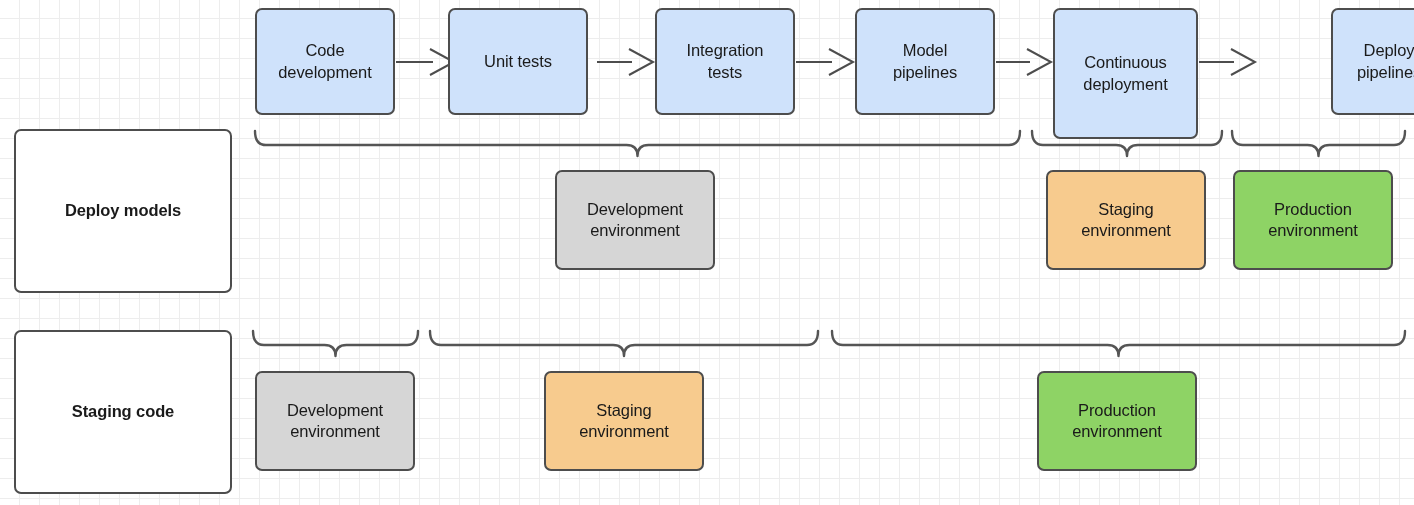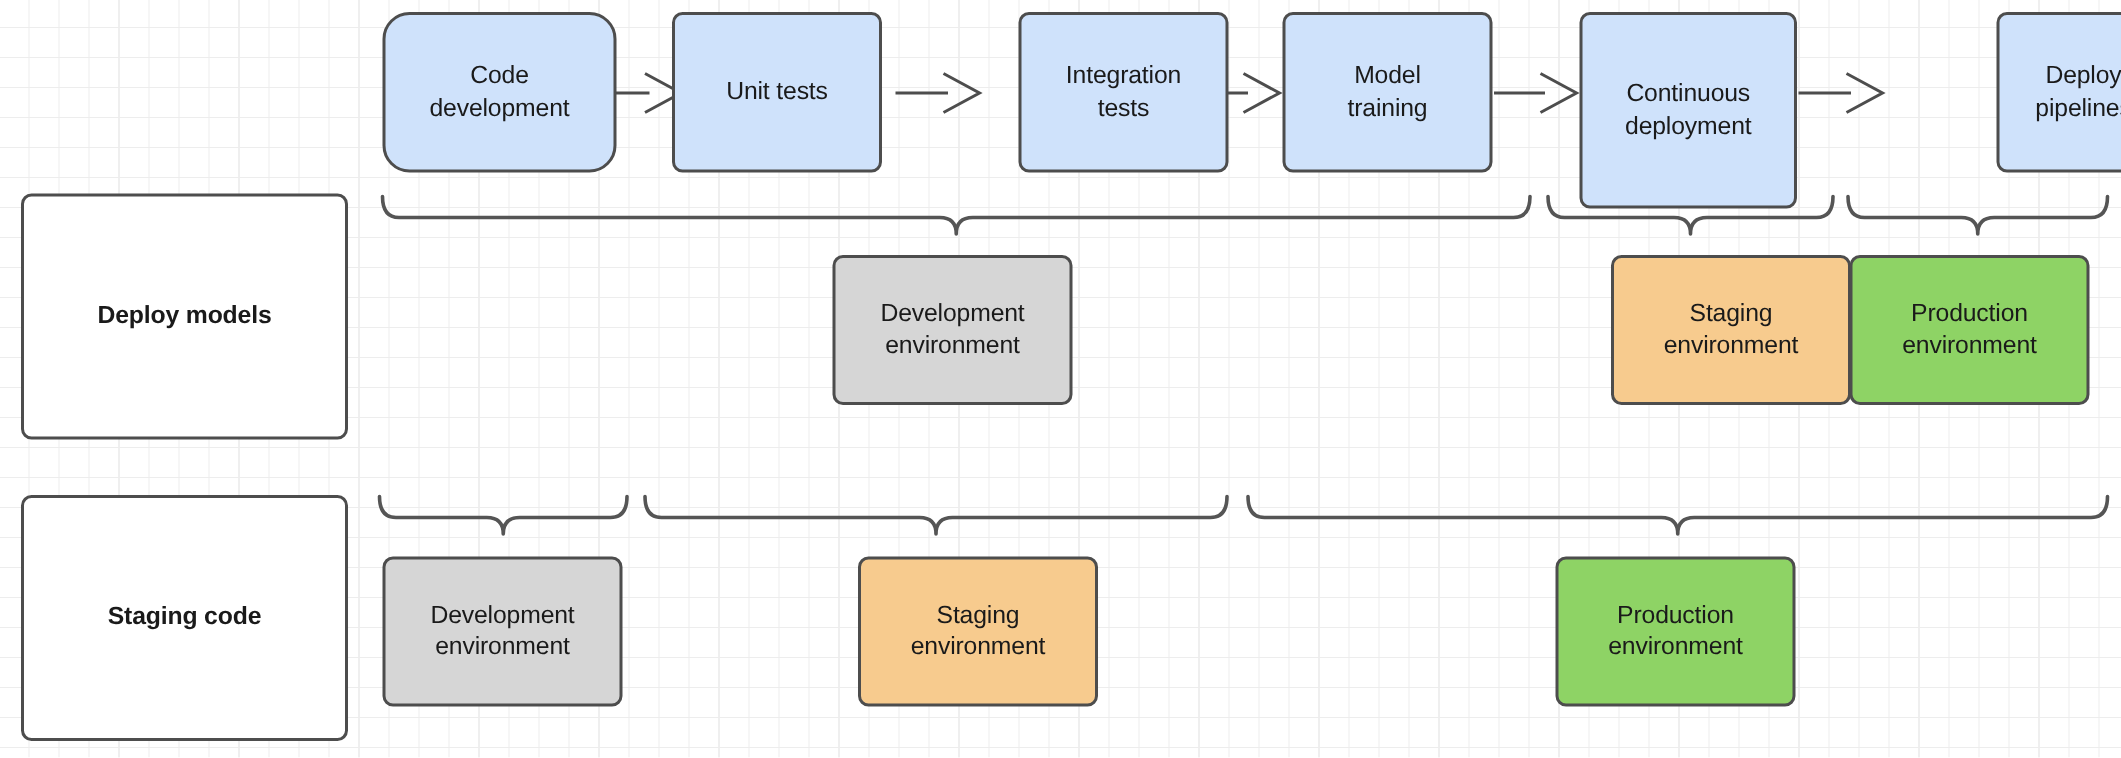"Code" div.node { border-radius: 18px -> none; width: 156px -> 140px }
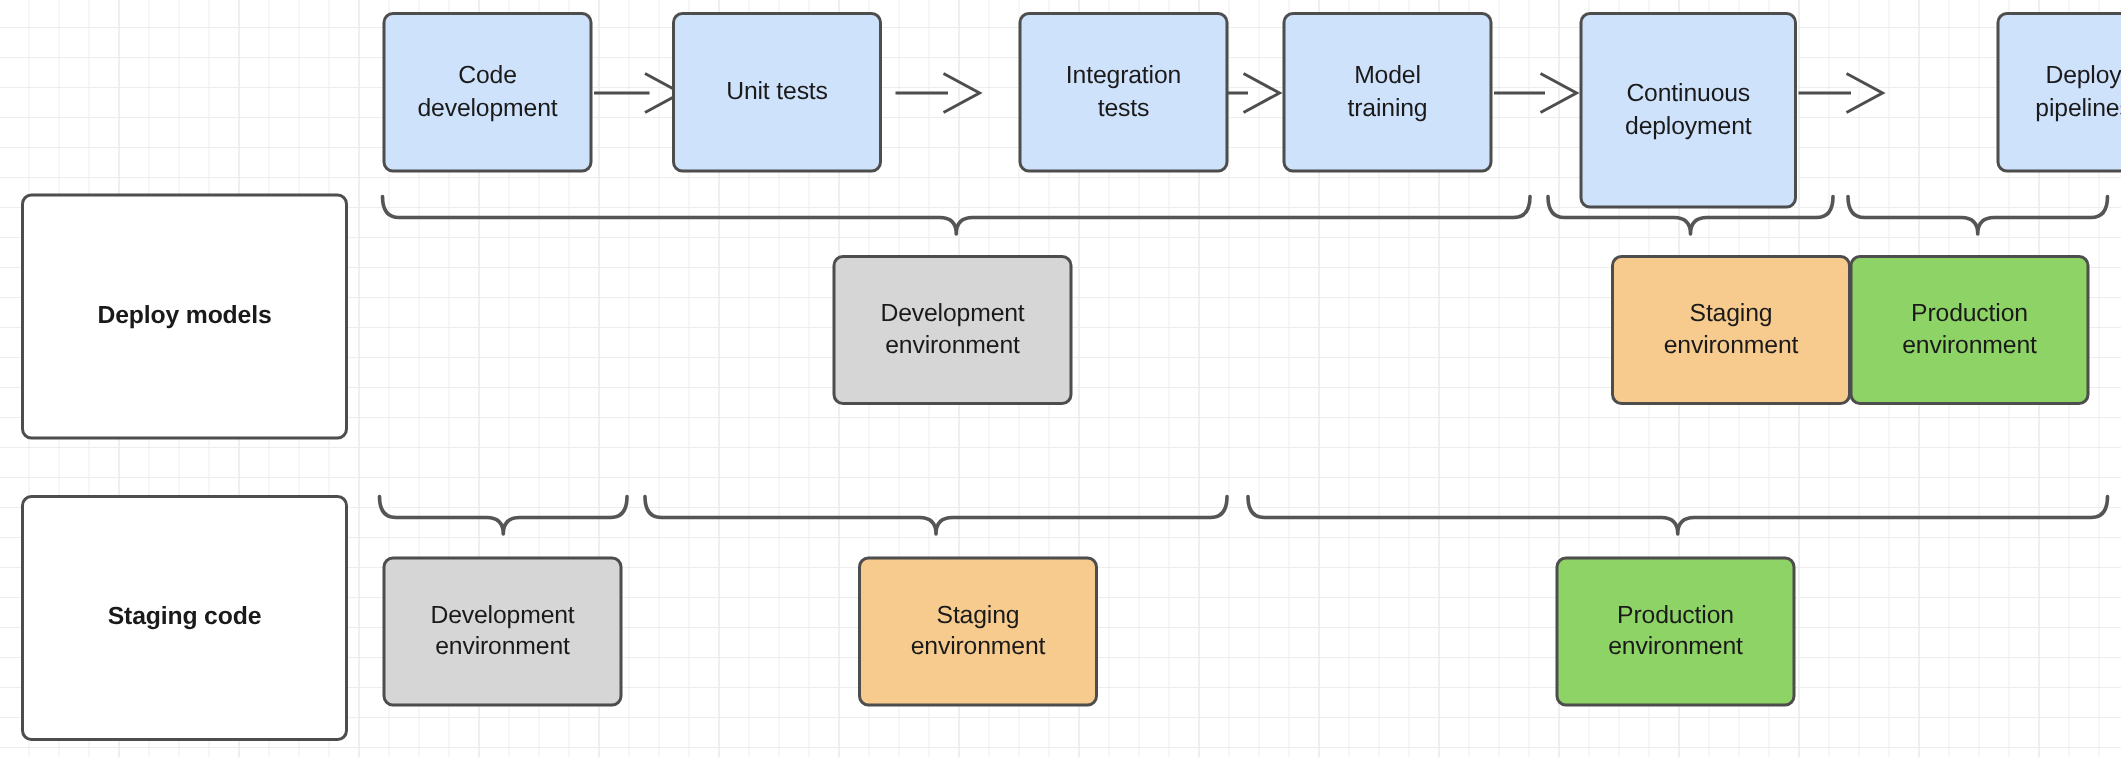"Integration" div.node { margin-left: 24px -> none }
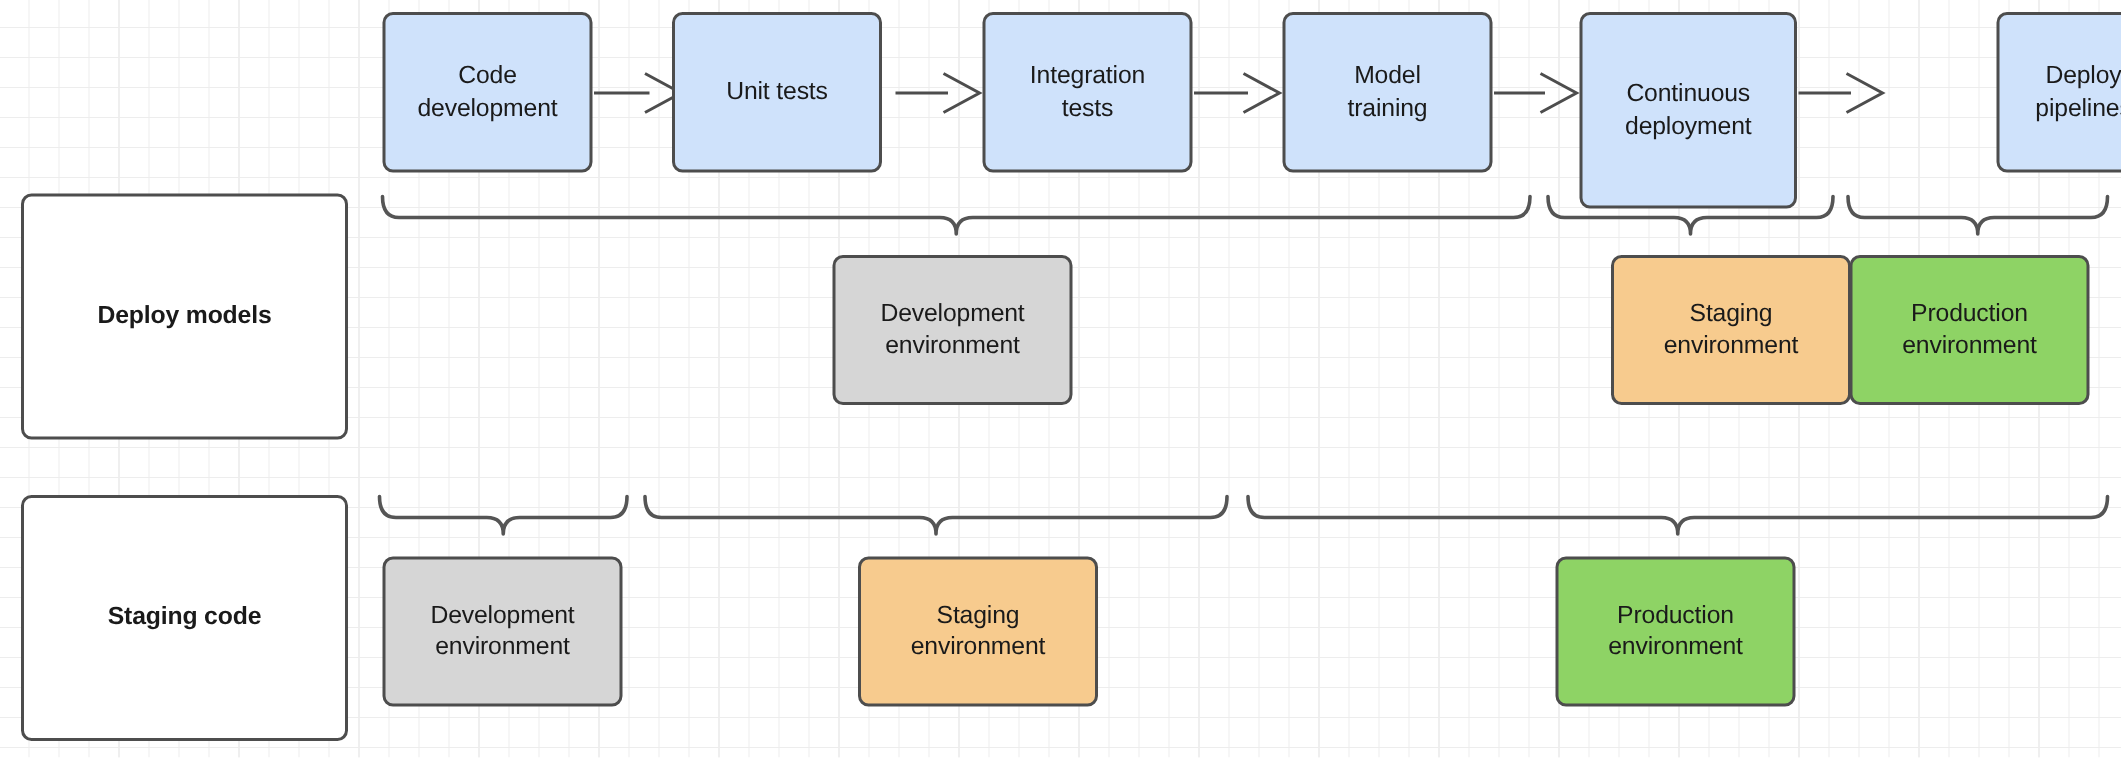"Model" div.node { text: training -> pipelines }
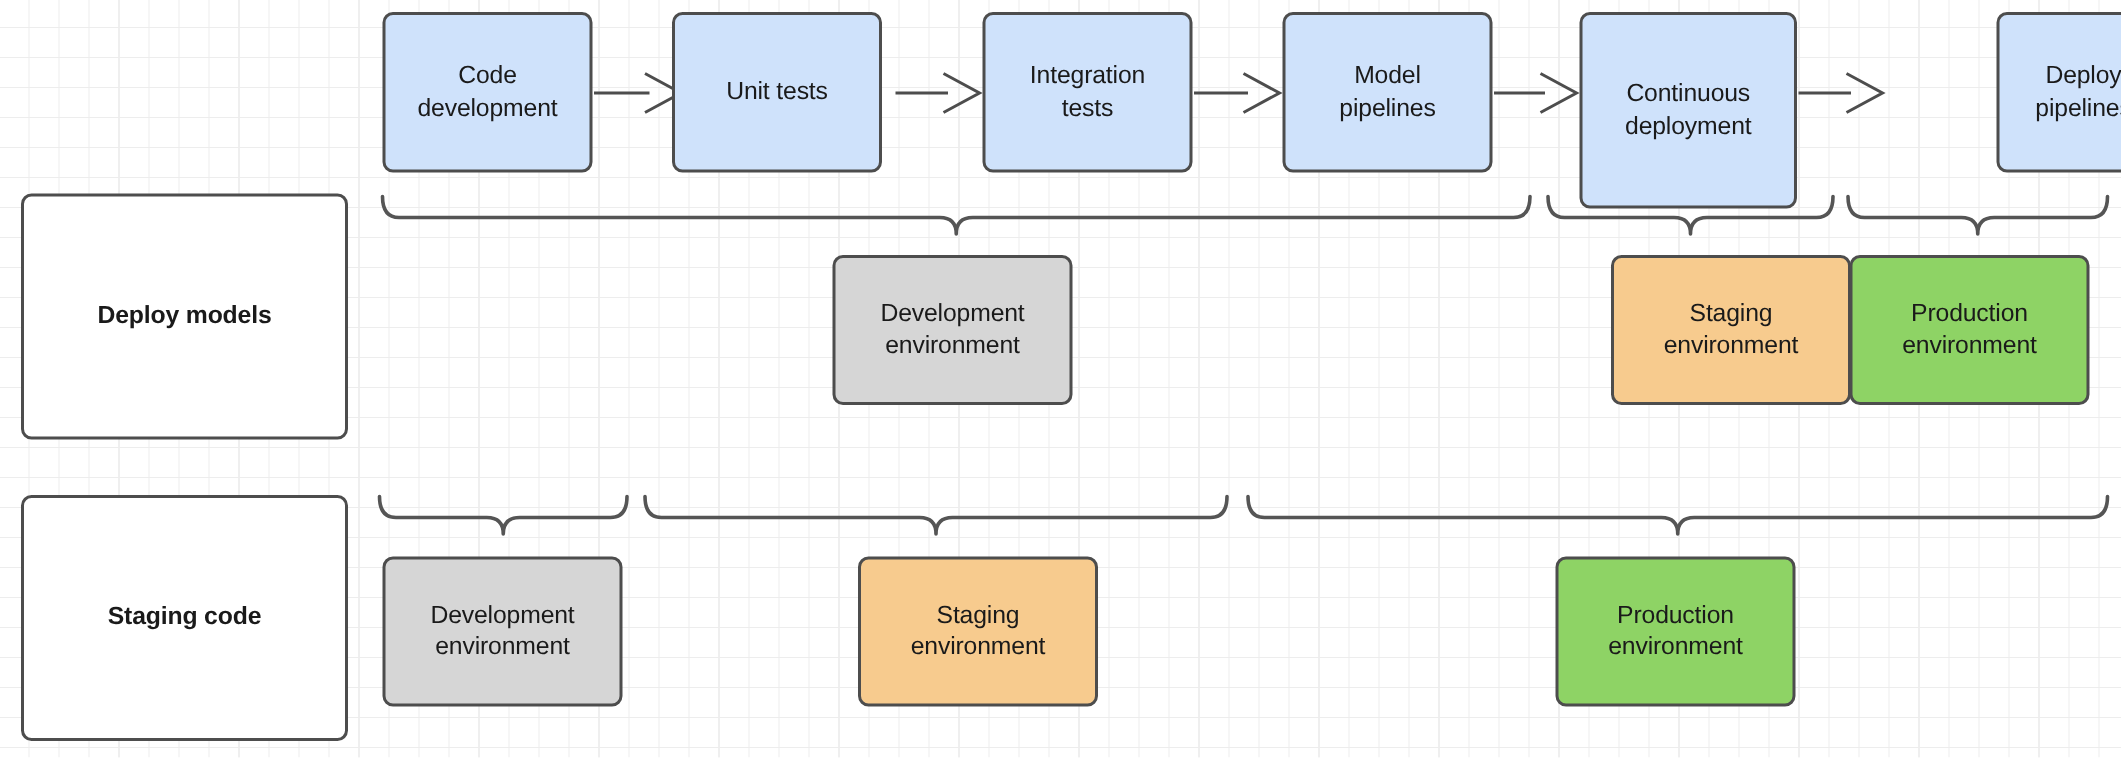"Staging" .node.orange { margin-left: 28px -> none }
